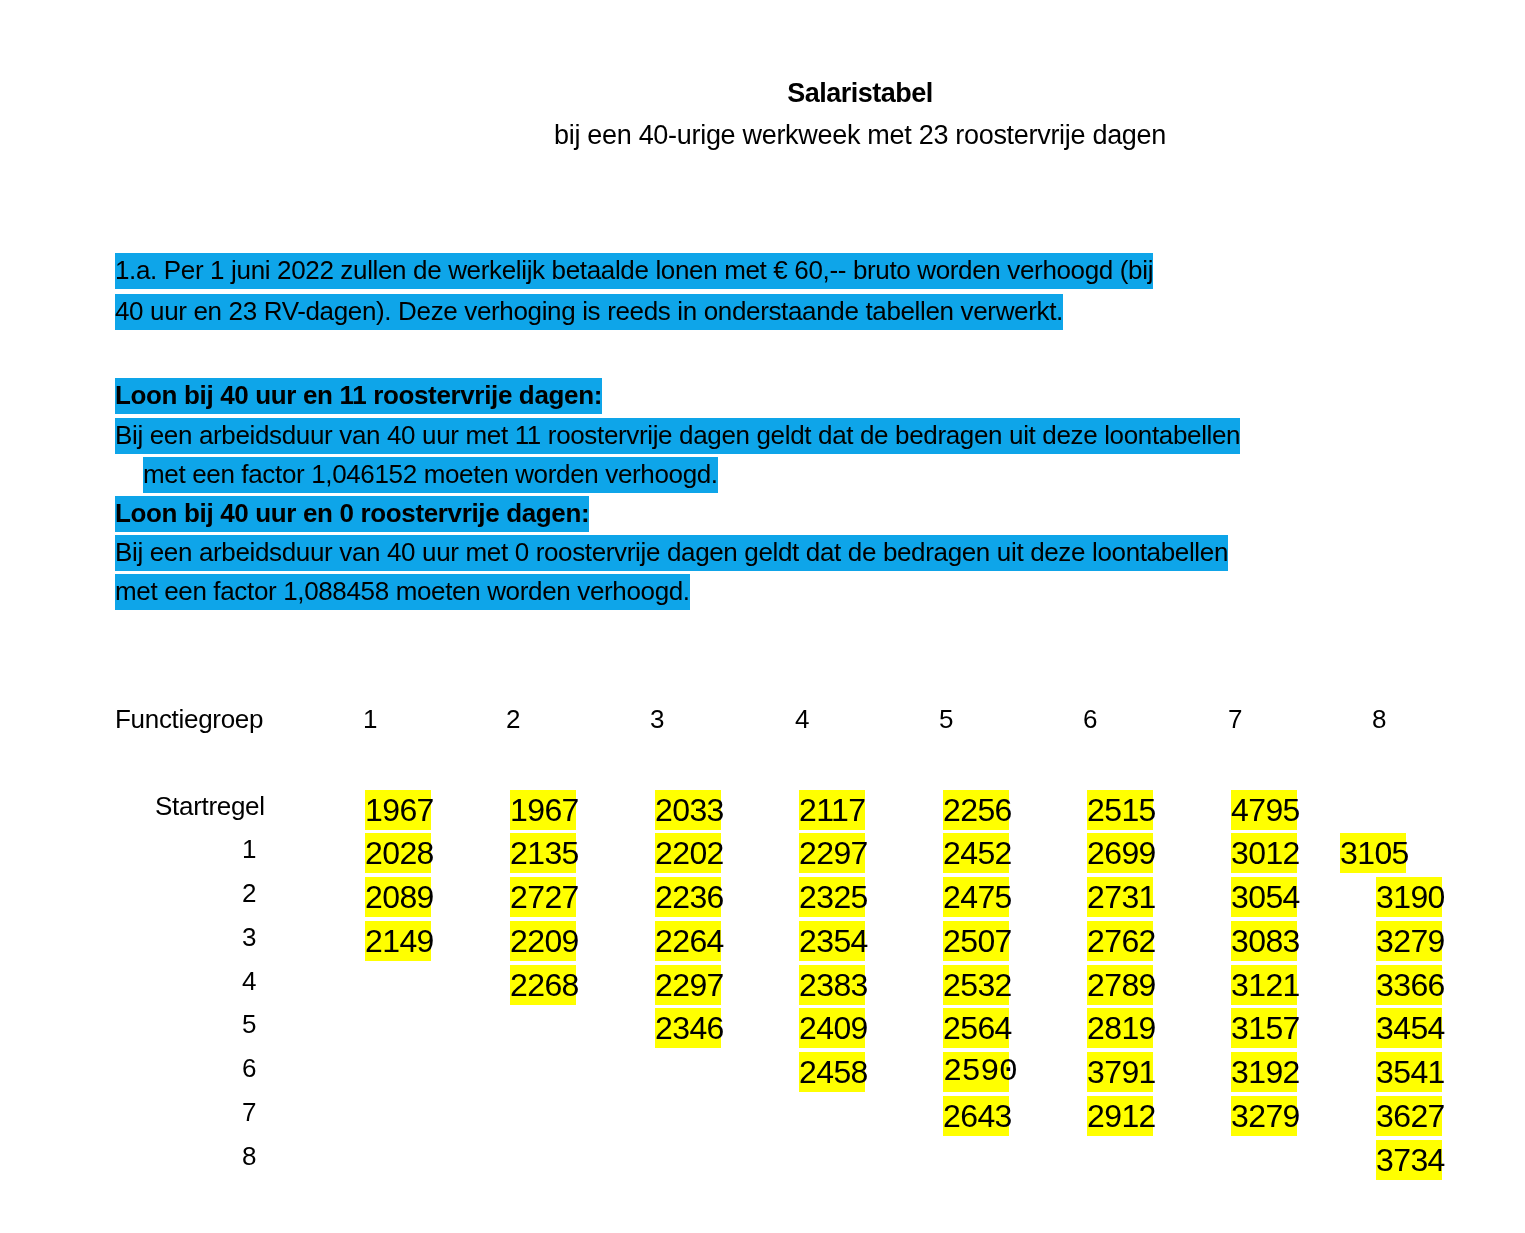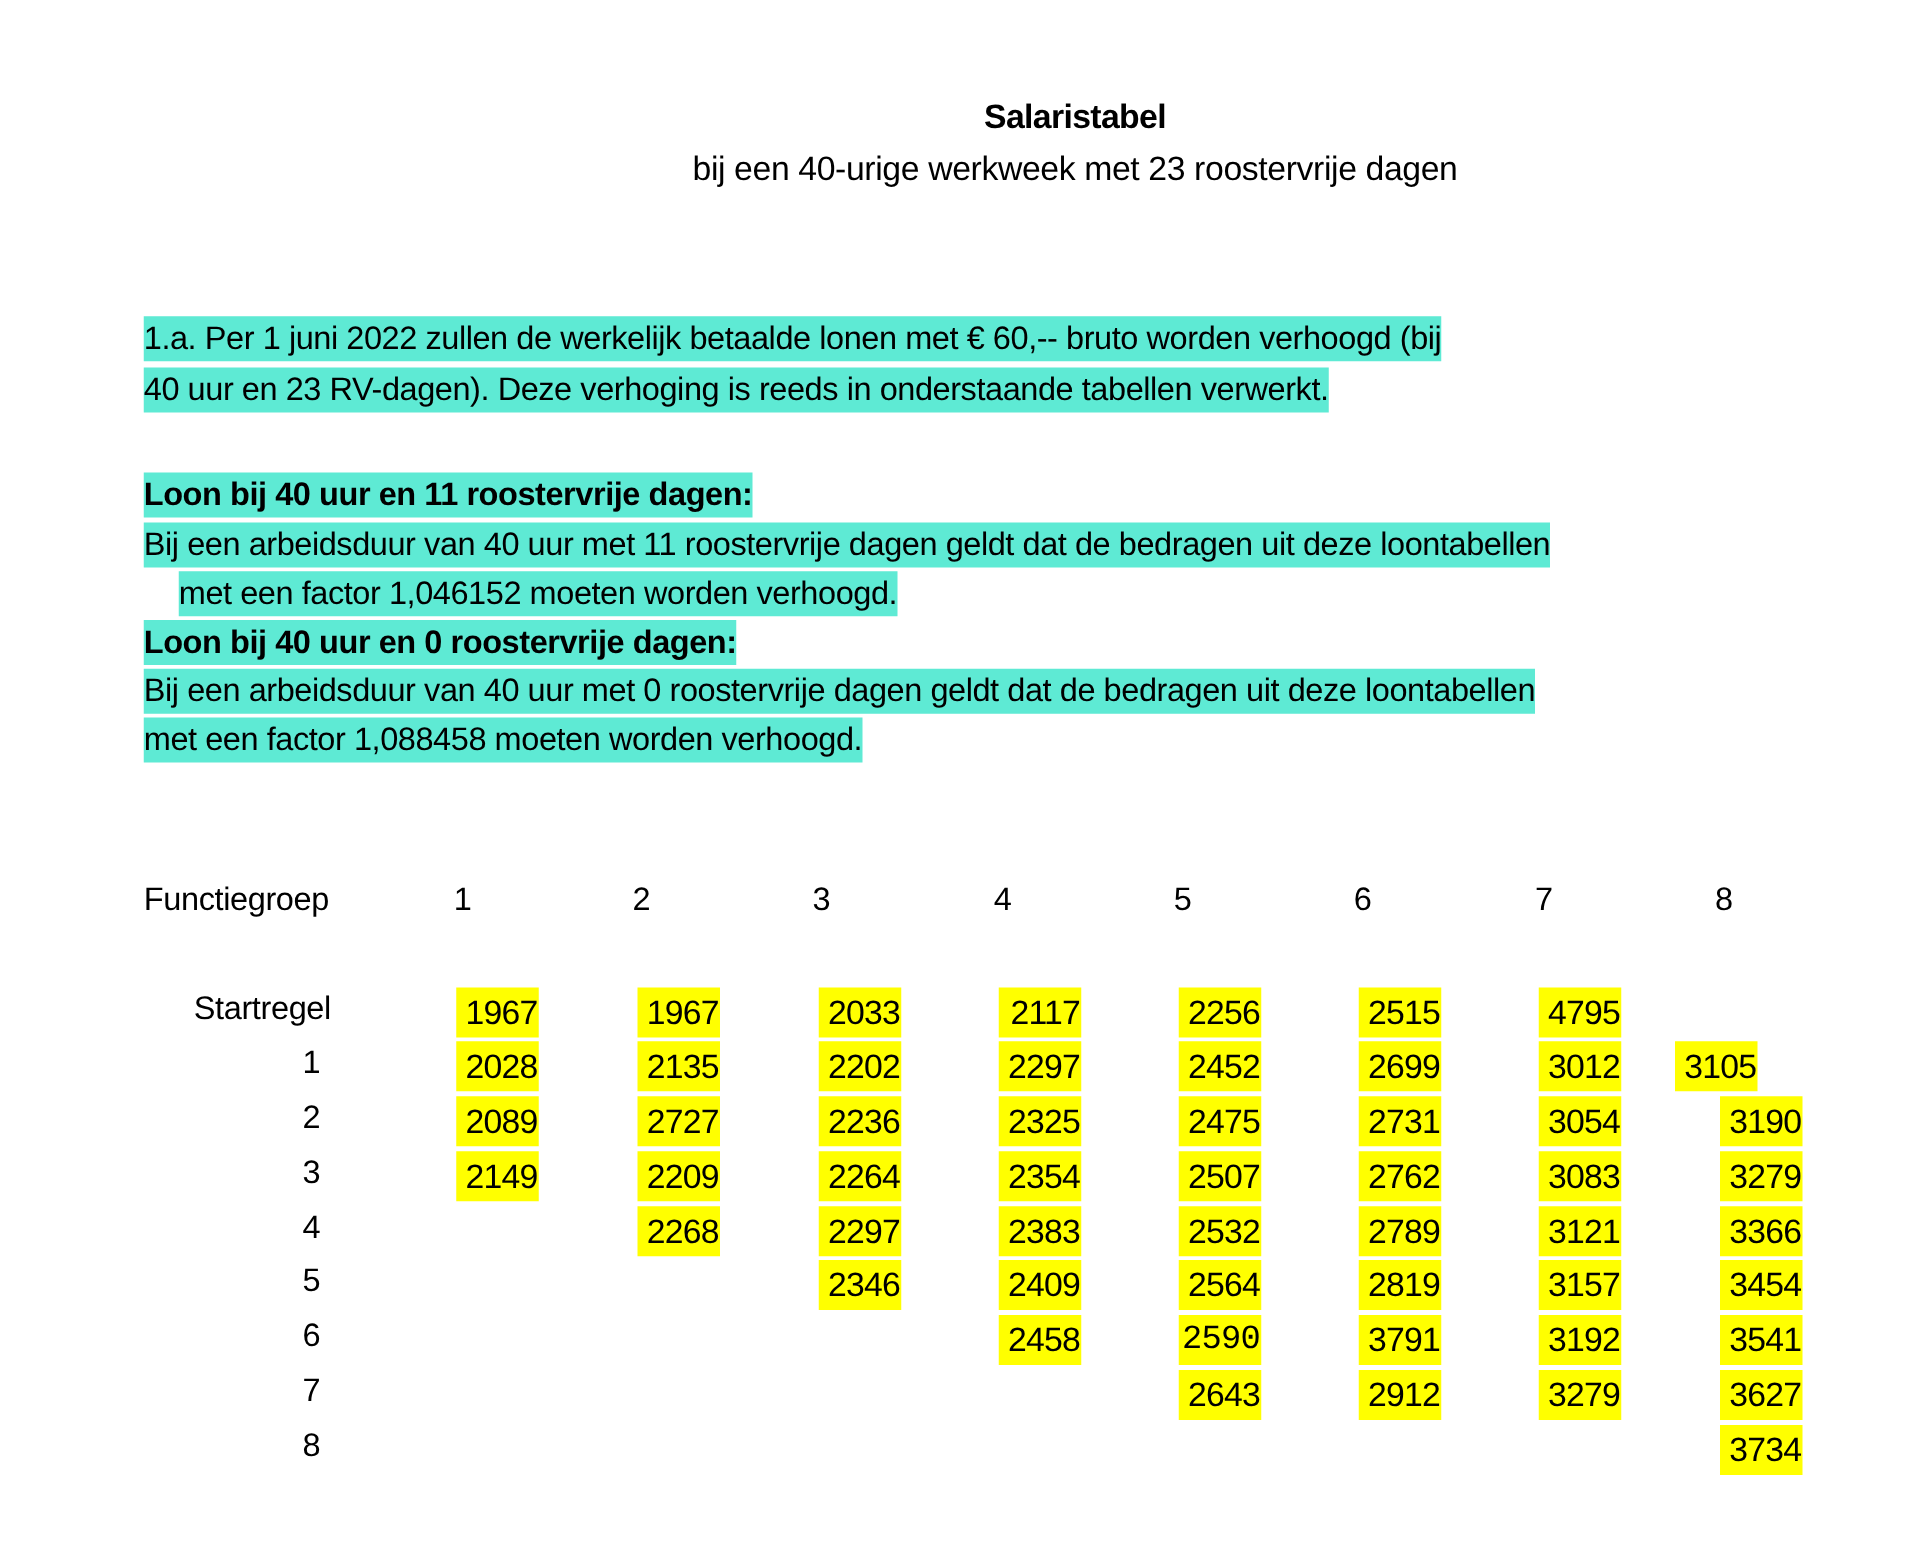"1.a. Per 1 juni 2022" .hl { background: #5eead4 -> #0ea5e9 }
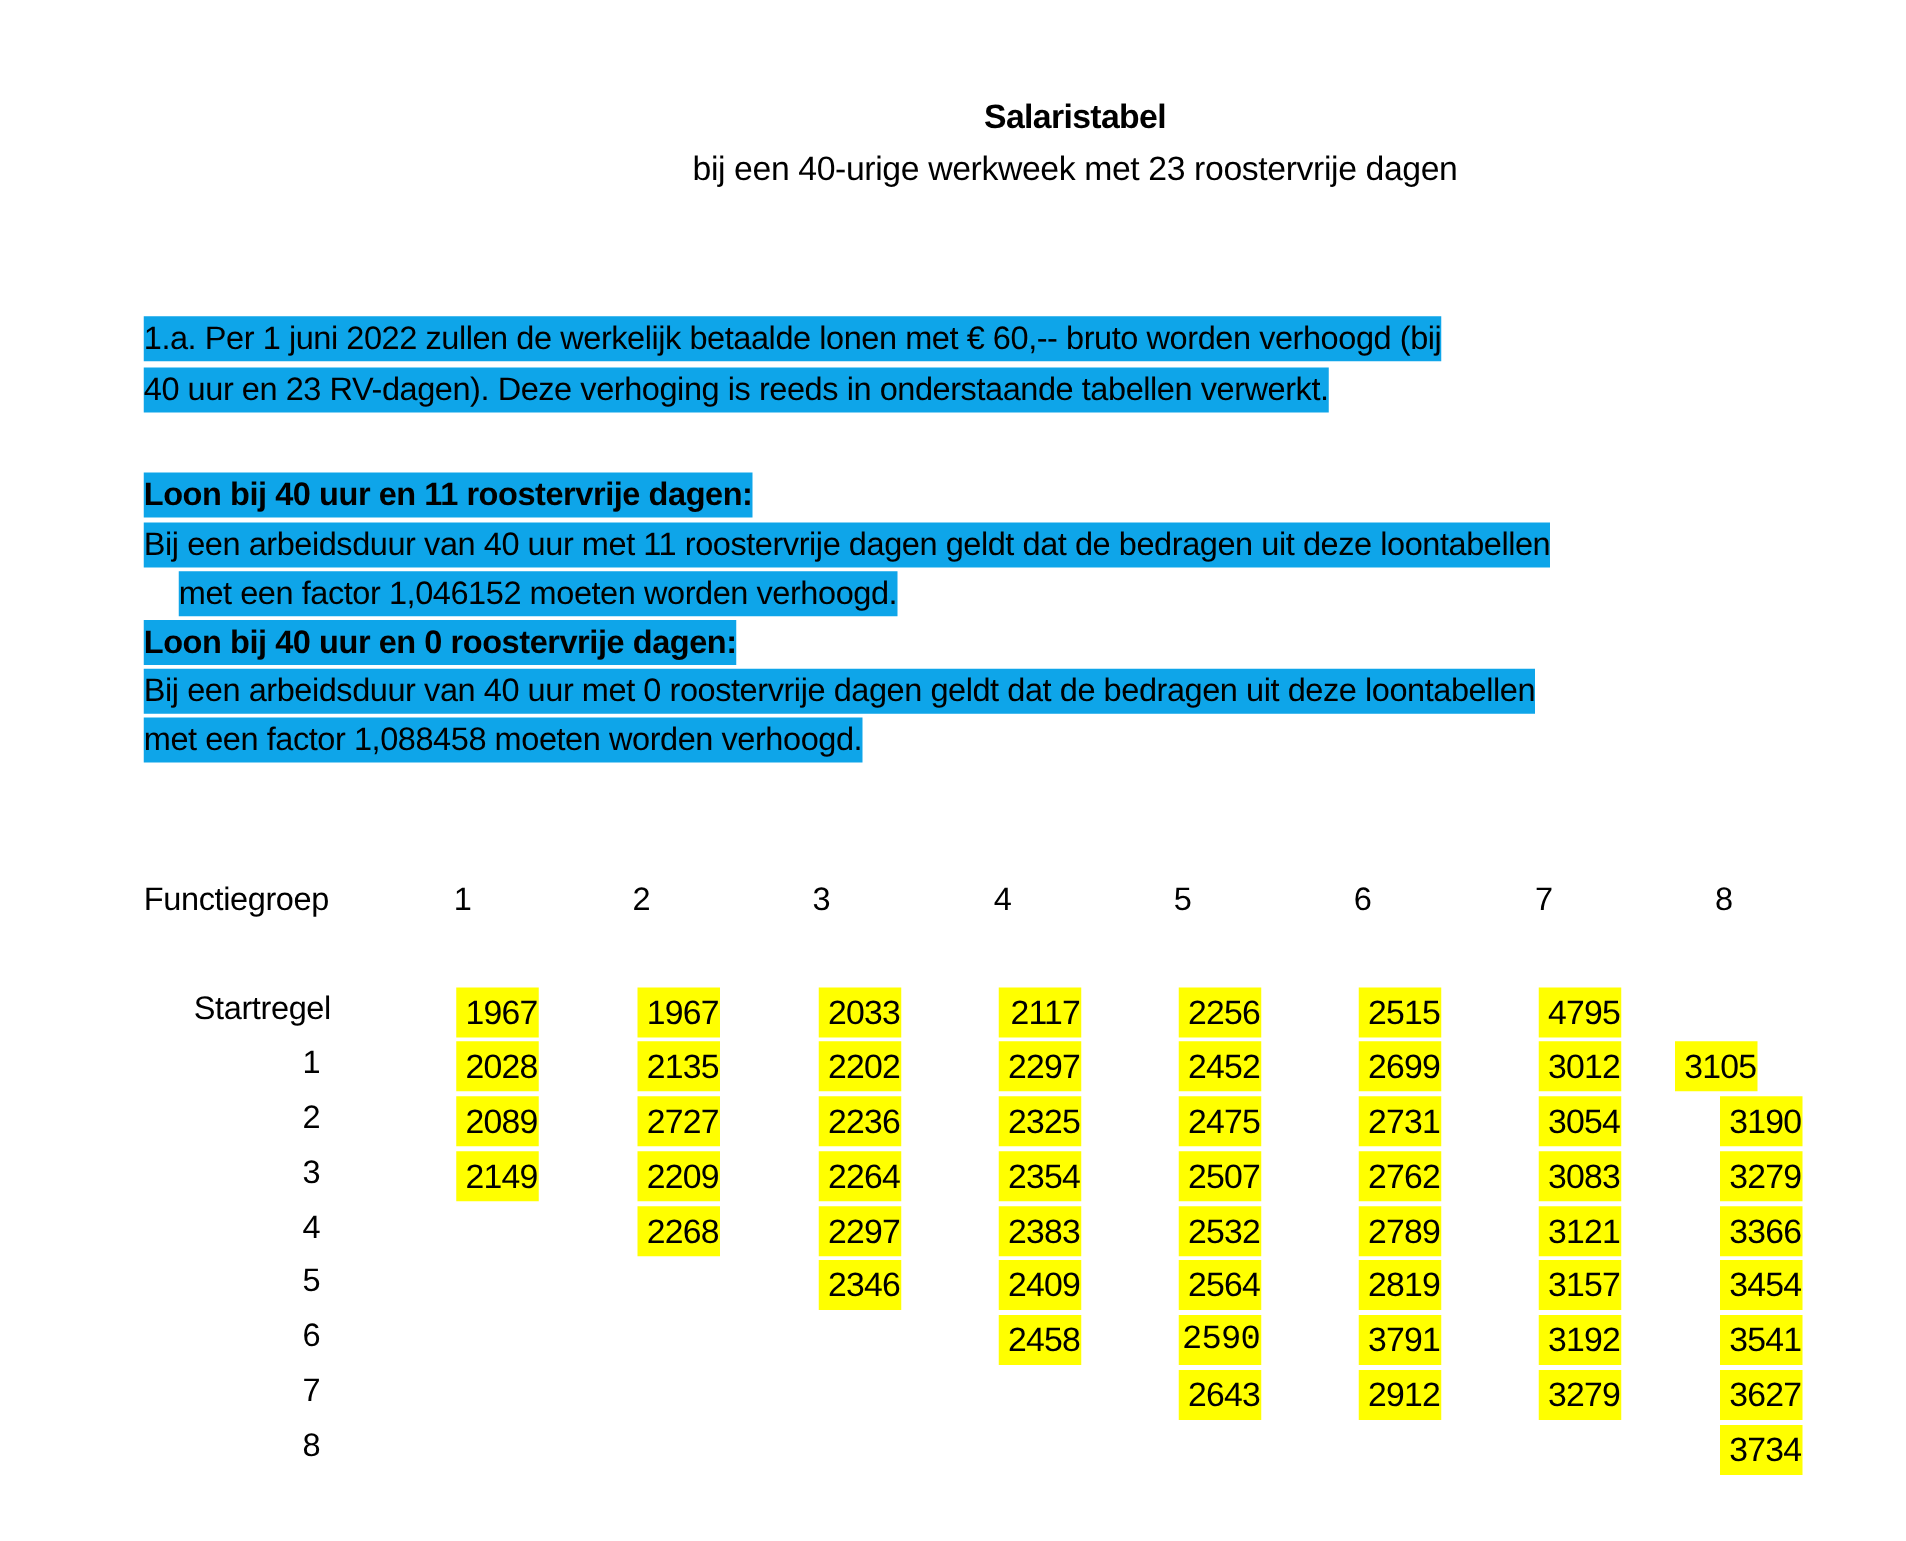"1967" .cell { font-size: 27px -> 32px }
